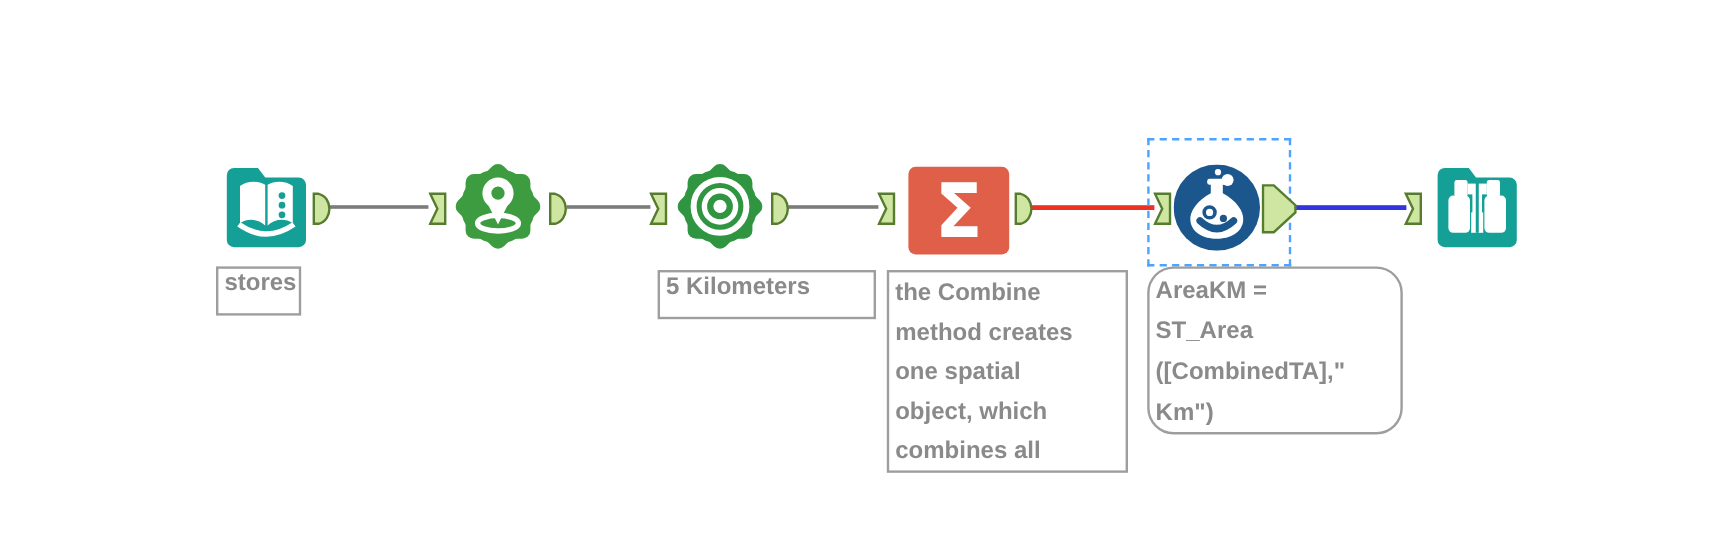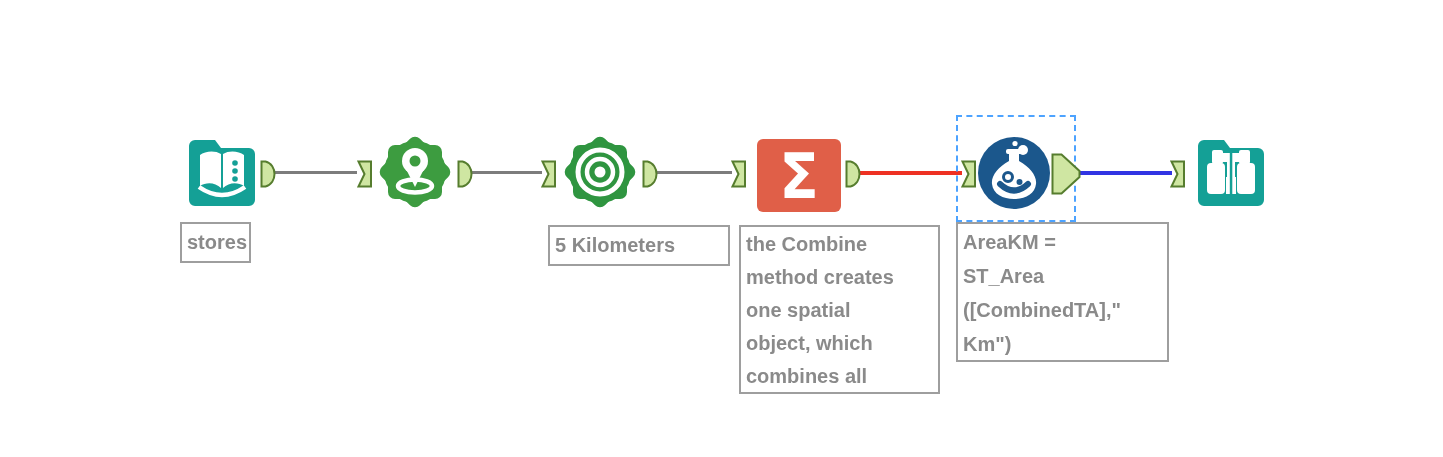"stores" .ann.single { align-items: center -> none }
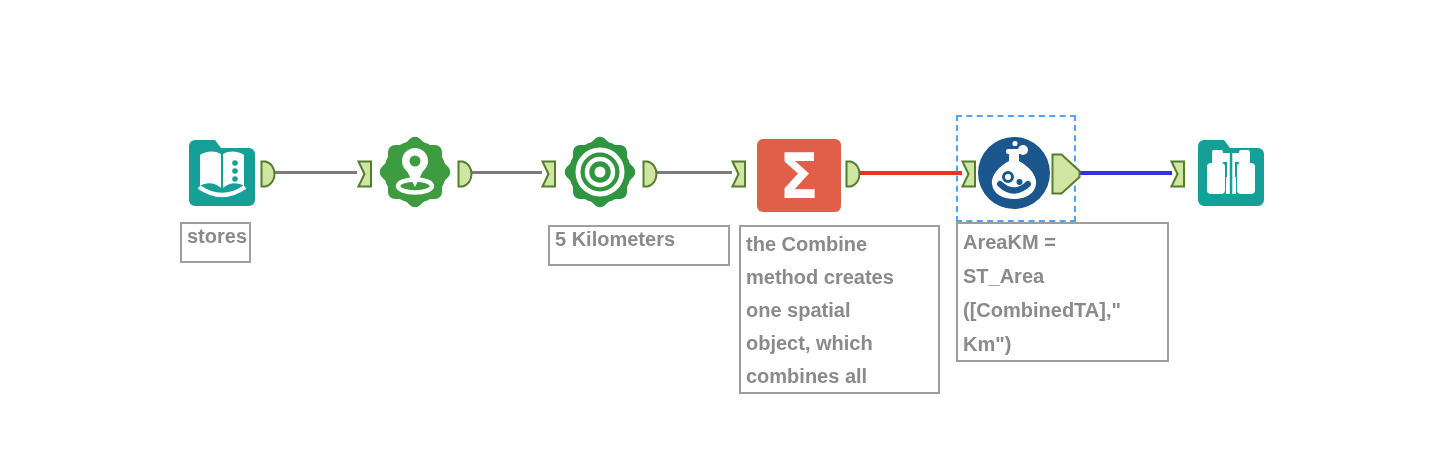"AreaKM =" div.ann { border-radius: none -> 22px }
